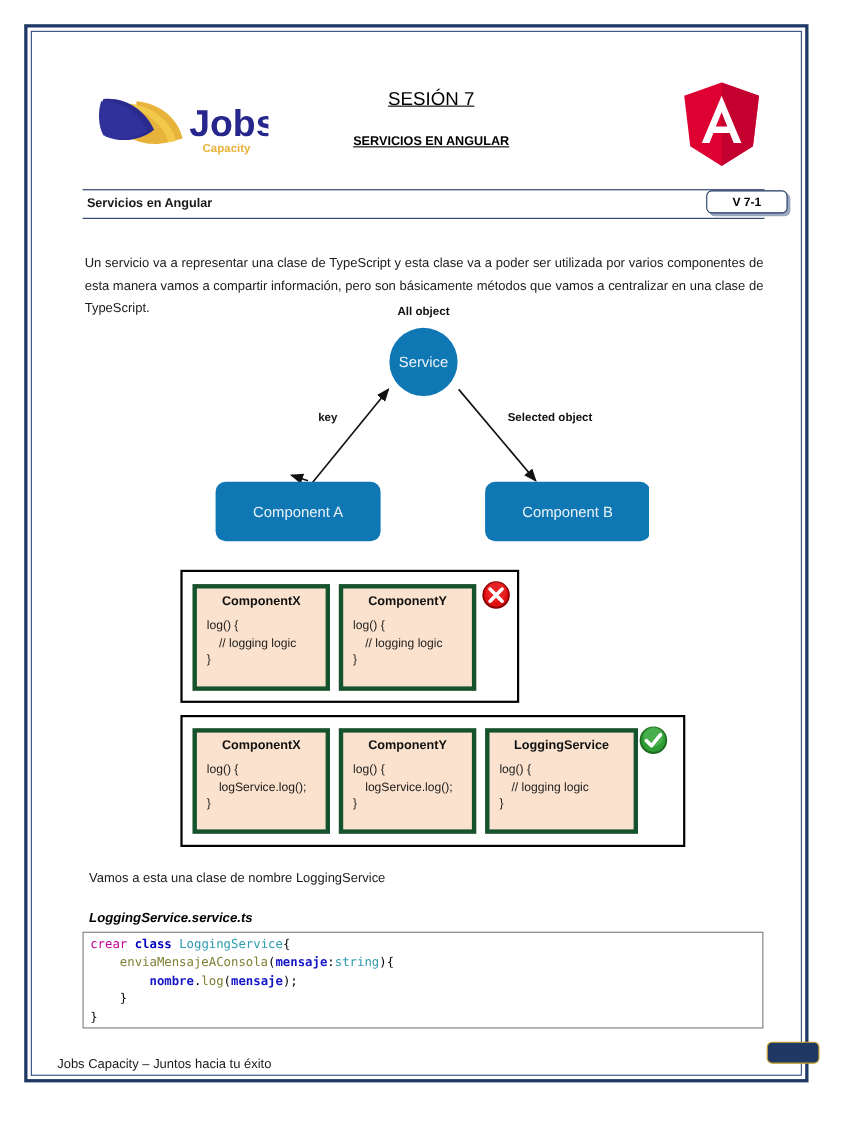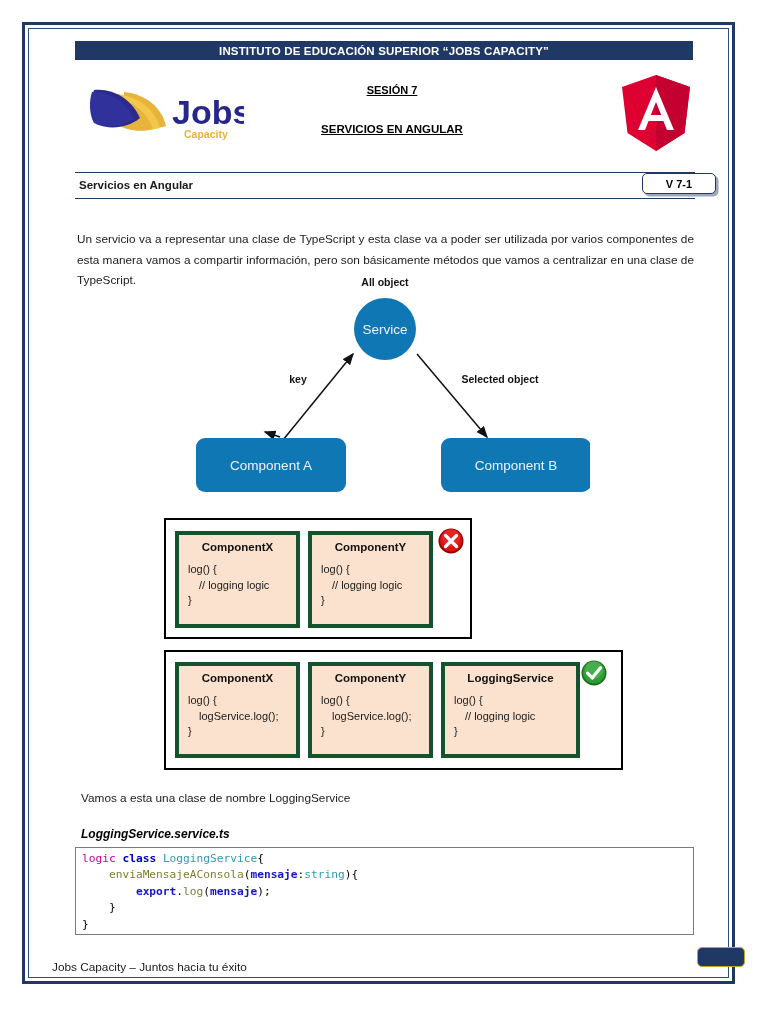"INSTITUTO DE EDUCACIÓN SUPERIOR “JOBS" div.banner { html: <div>INSTITUTO DE EDUCACIÓN SUPERIOR “JOBS CAPACITY”</div> -> none }
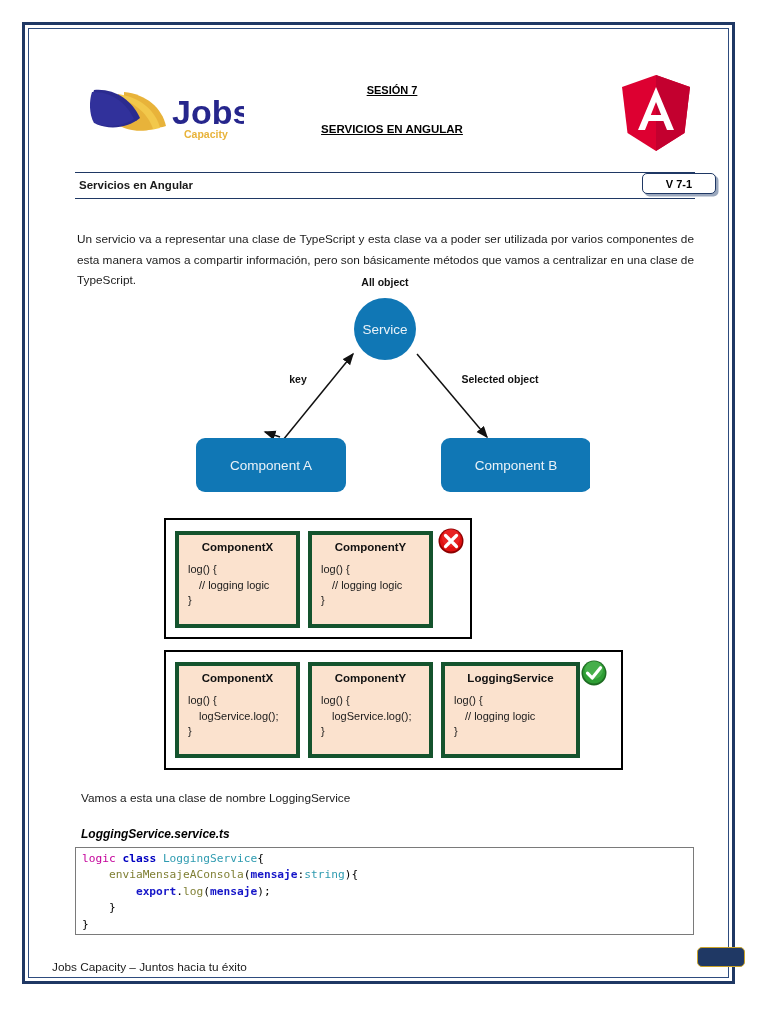"SESIÓN 7" .hdr-title { font-size: 11px -> 17px; font-weight: bold -> normal }
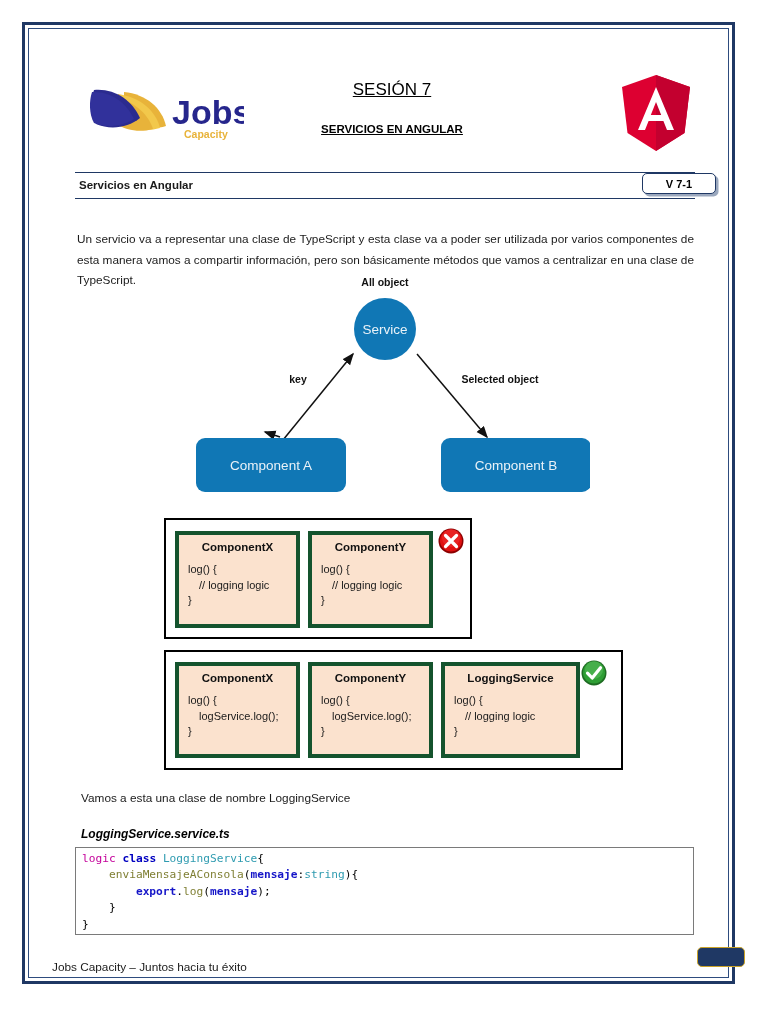"logic" span.k-export { text: logic -> crear }
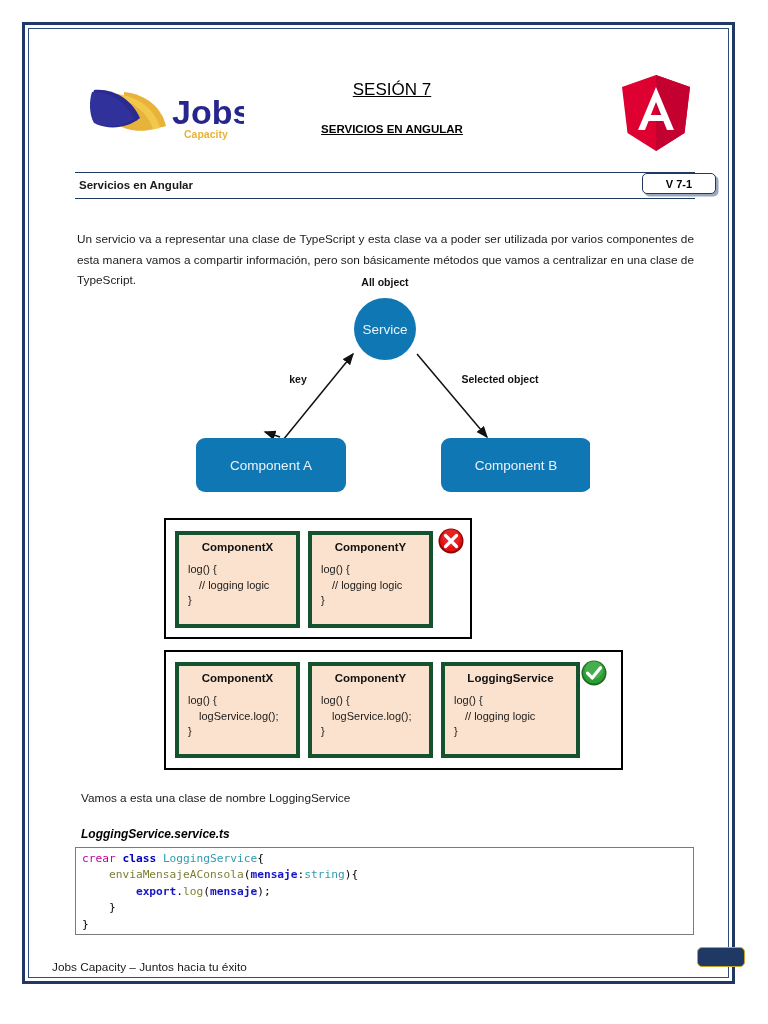"export" span.k-obj { text: export -> nombre }
